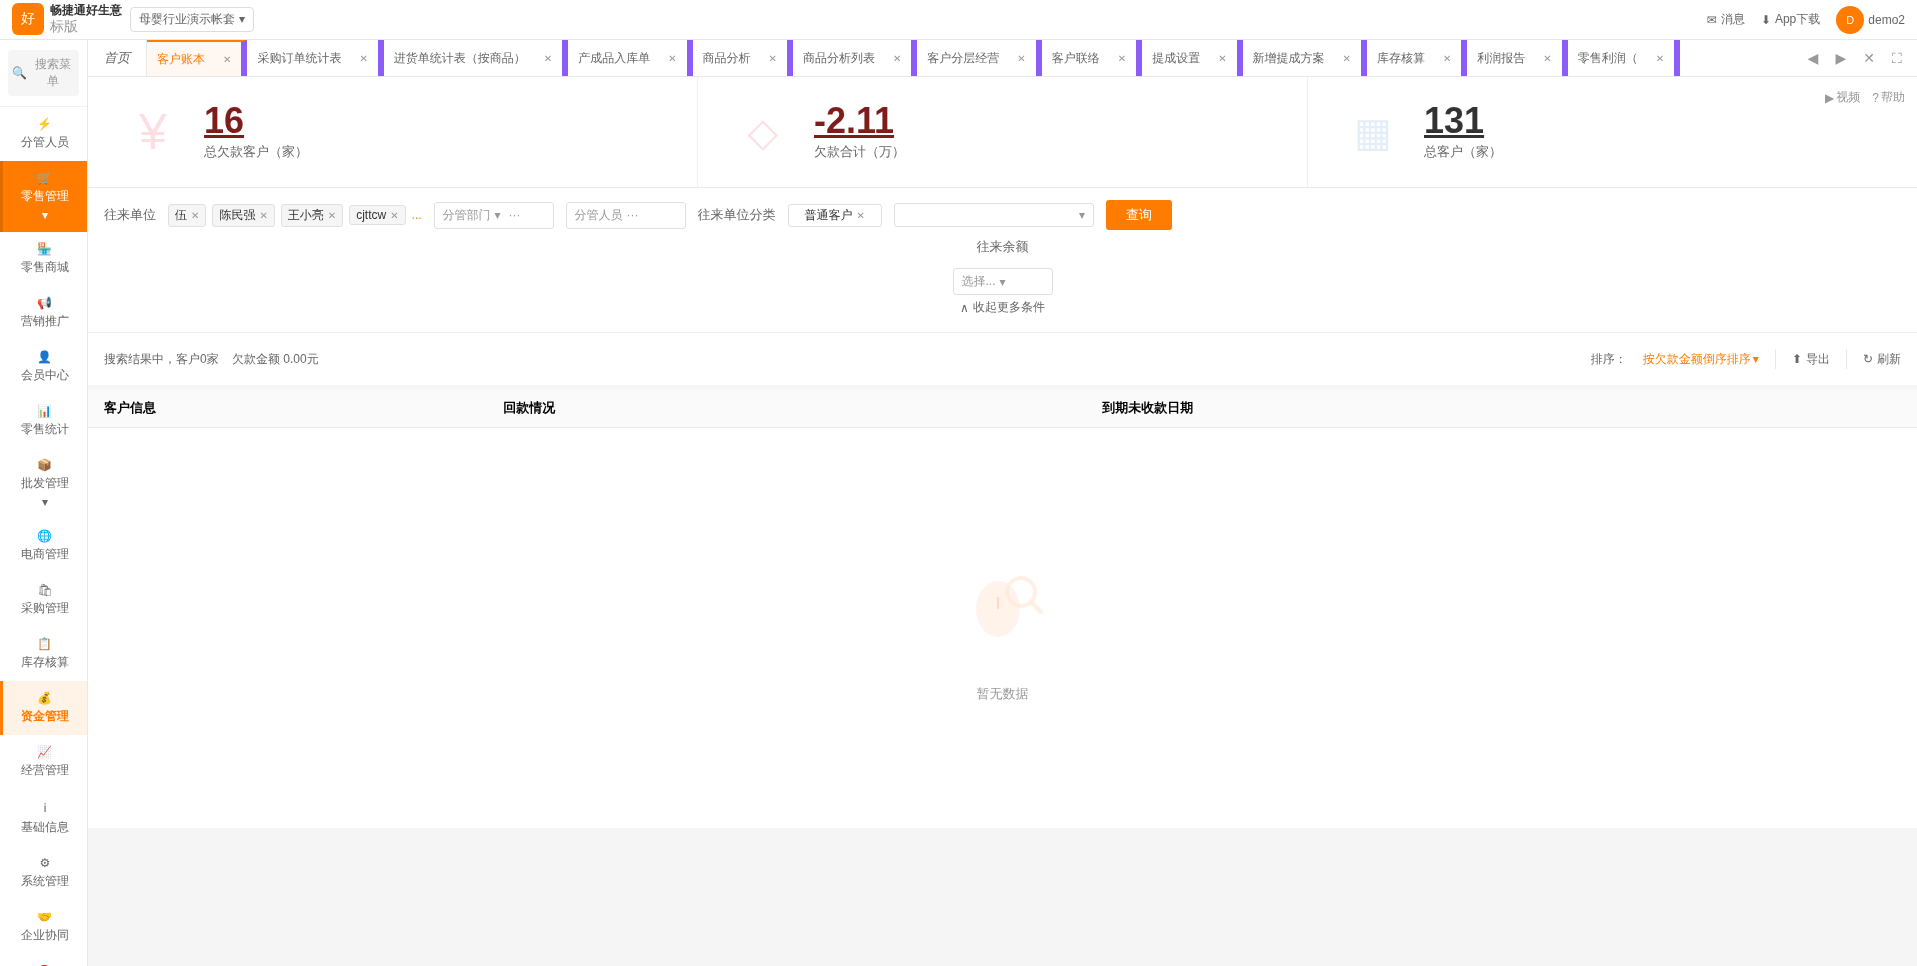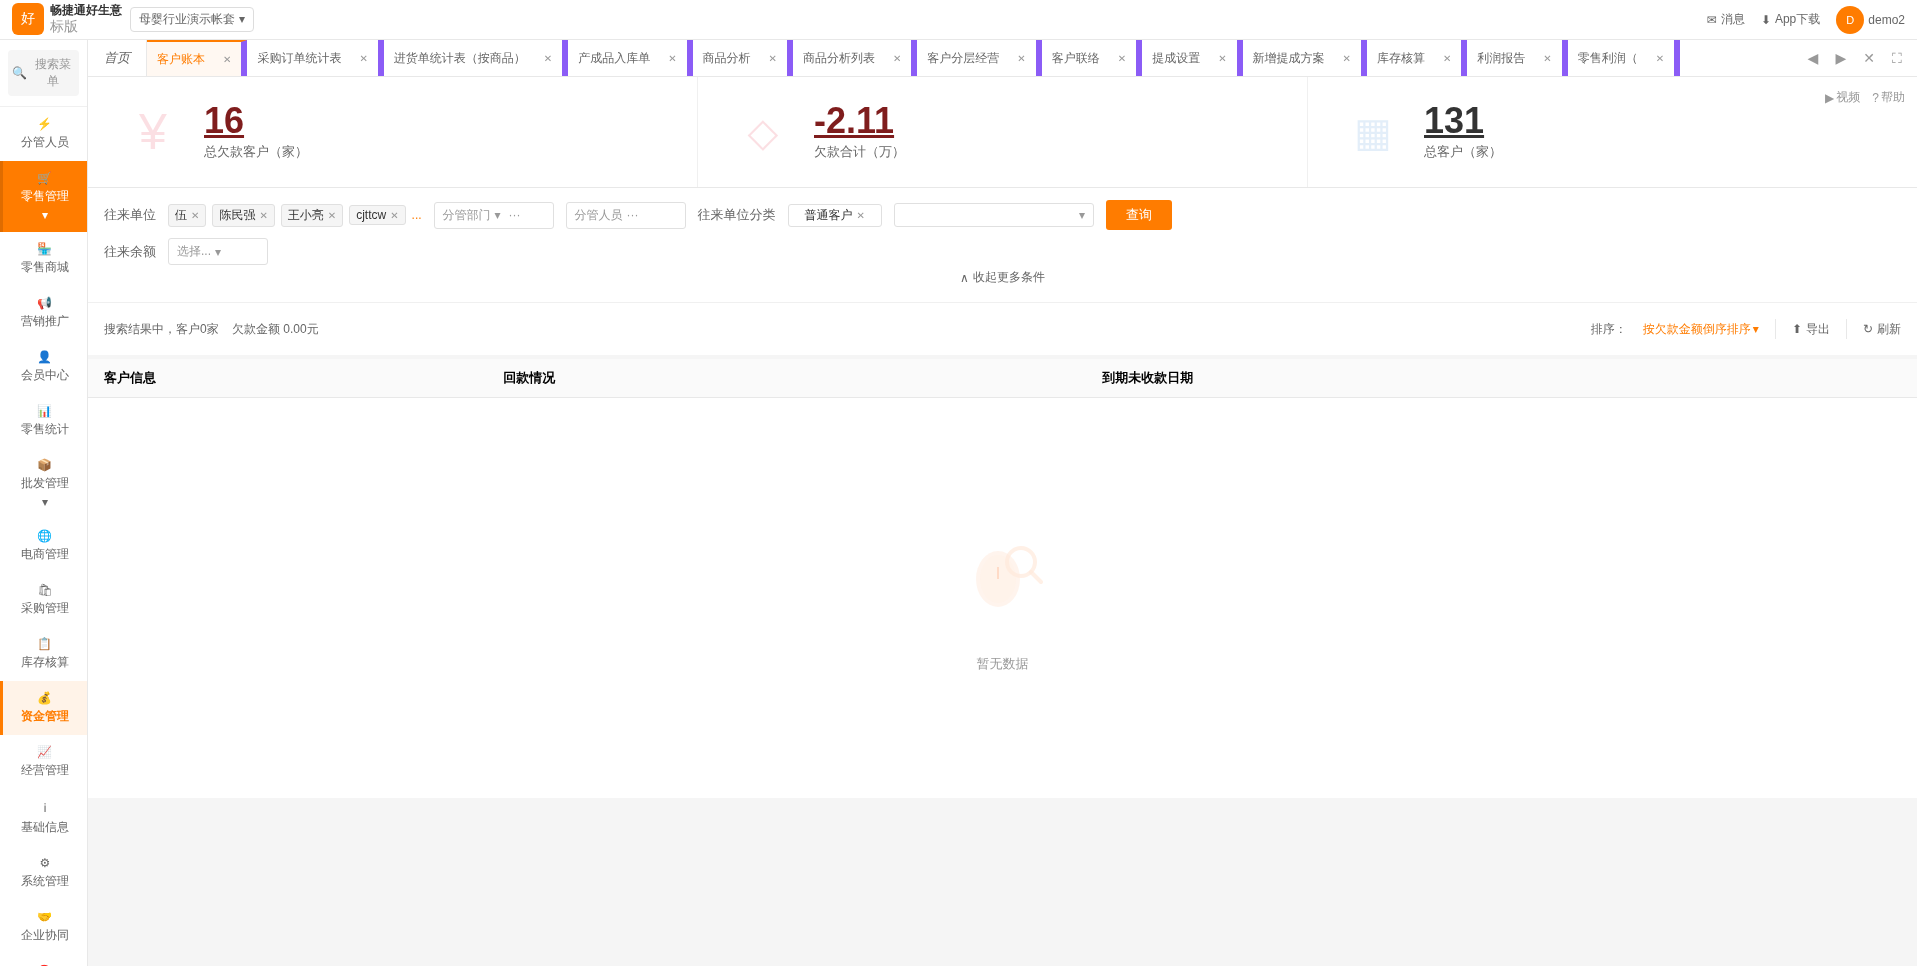"往来余额" .filter-row-2 { flex-direction: none -> column }
